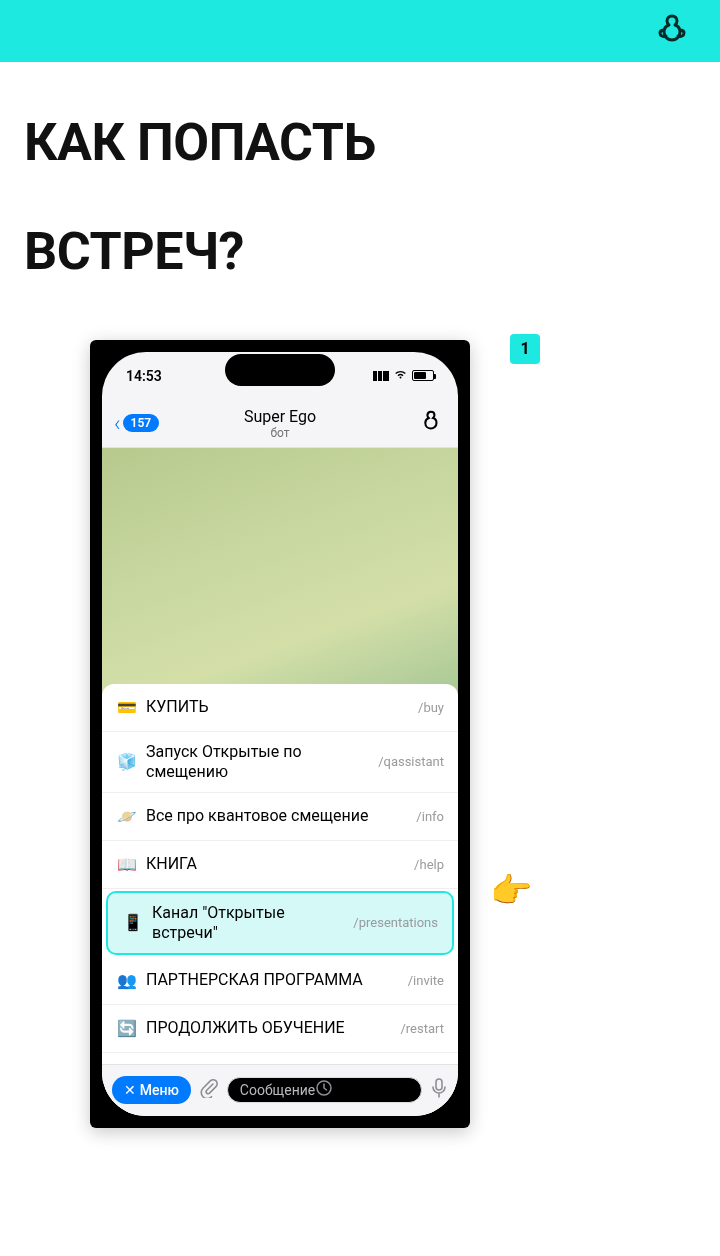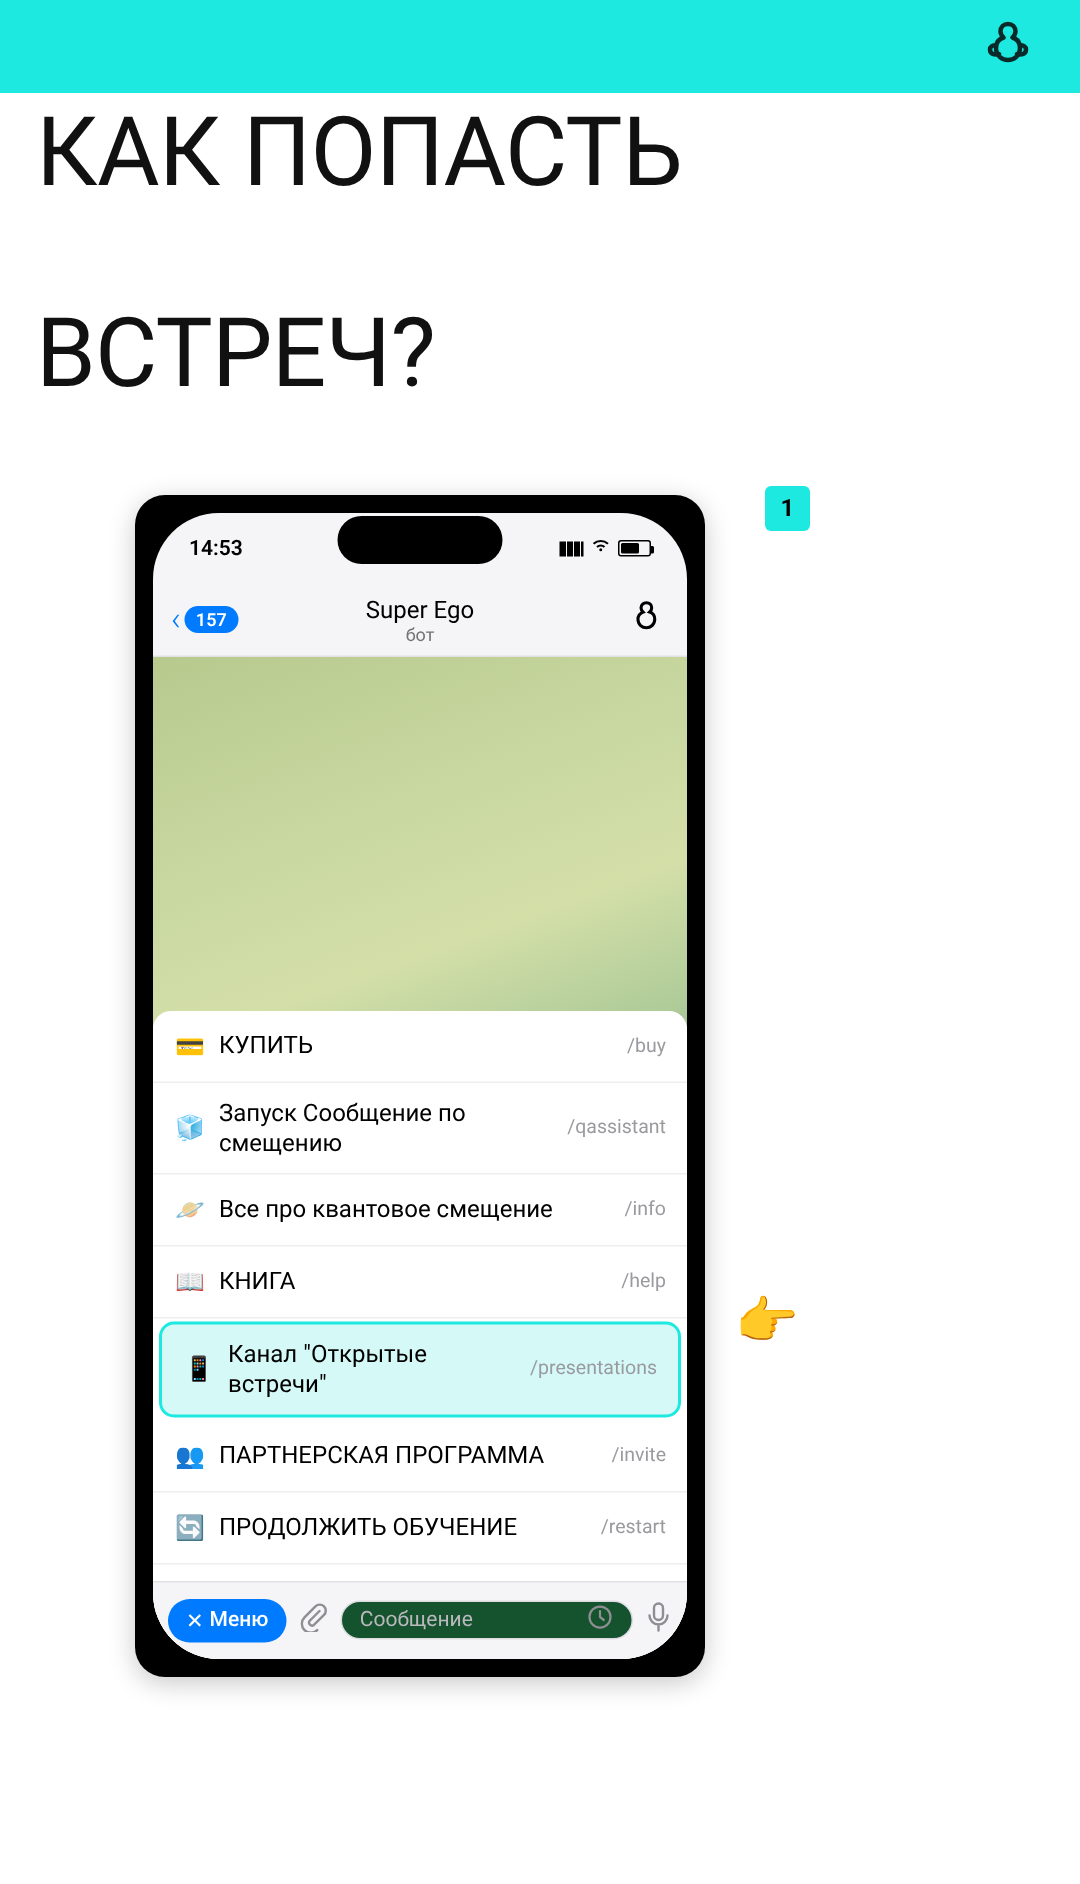"КАК ПОПАСТЬ" .title { font-size: 64px -> 52px; font-weight: 400 -> 700; margin-top: none -> 48px }
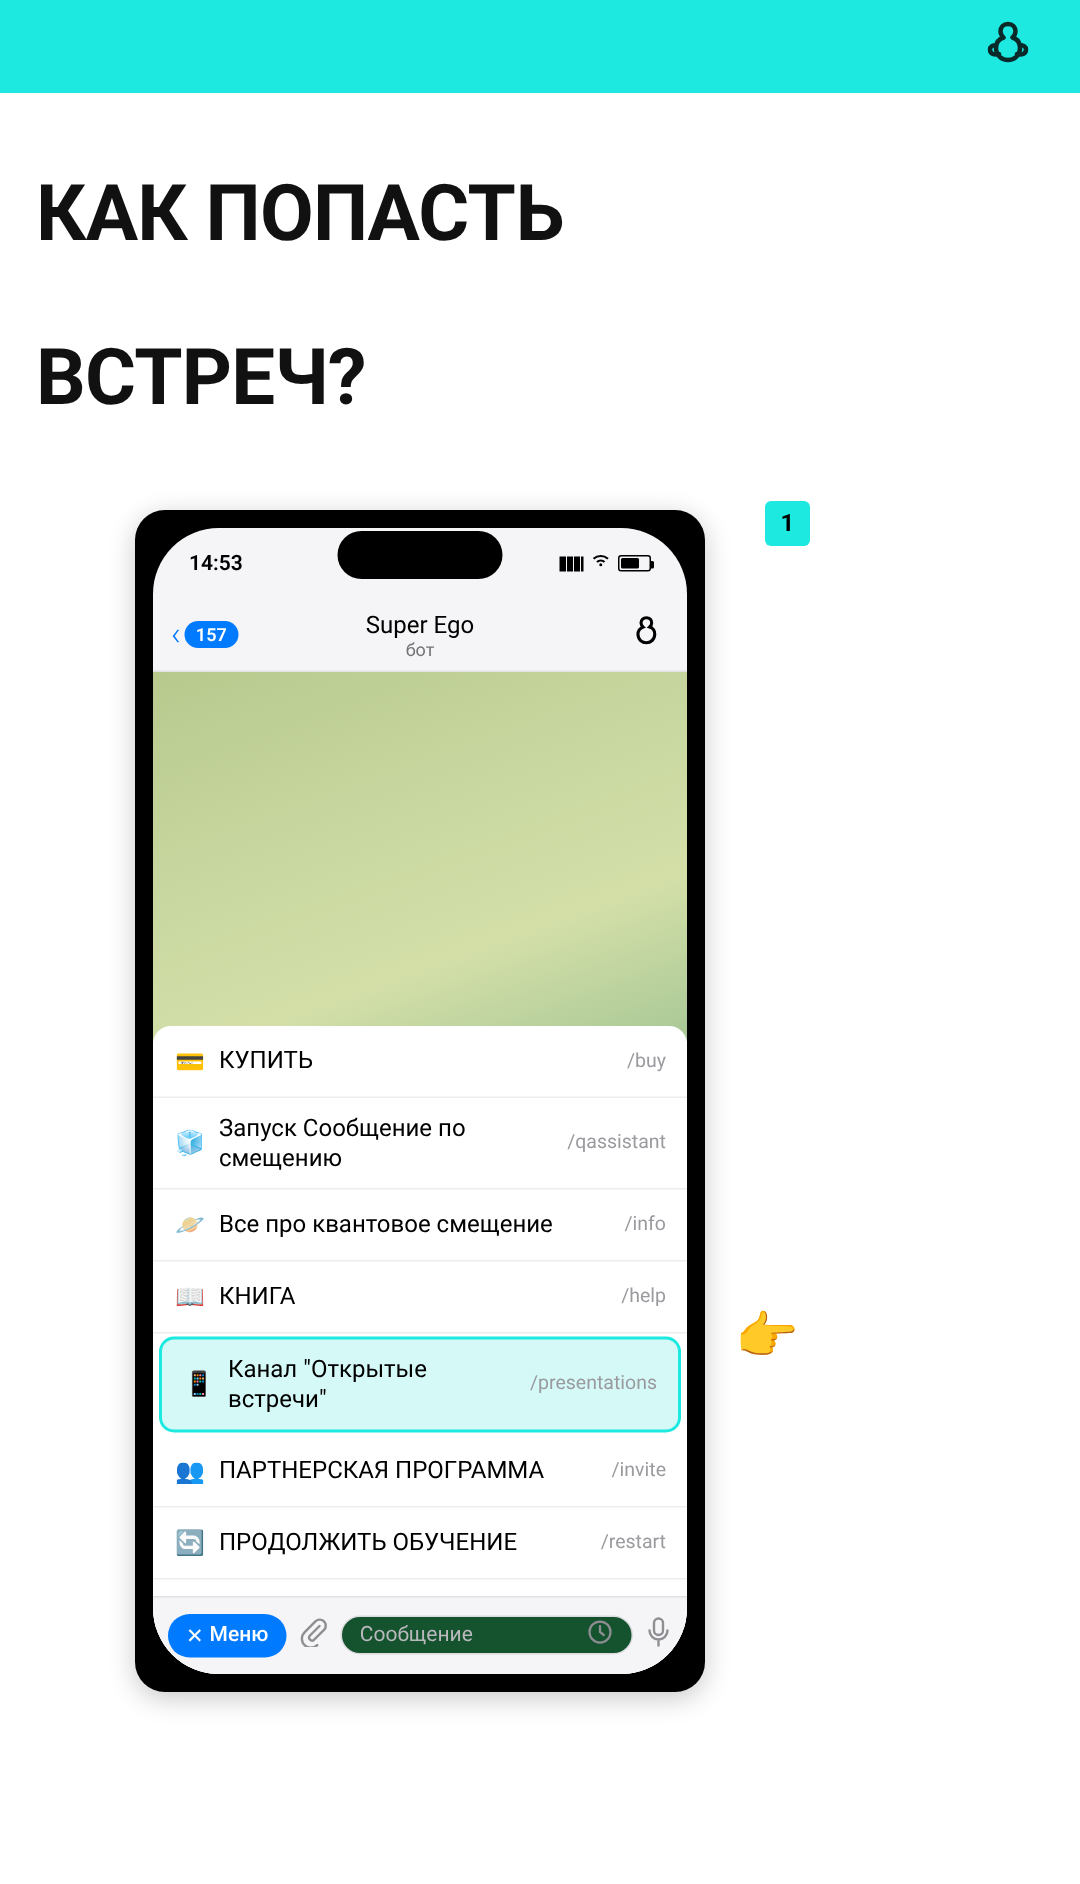"14:53" .phone { border-radius: 20px -> 6px }
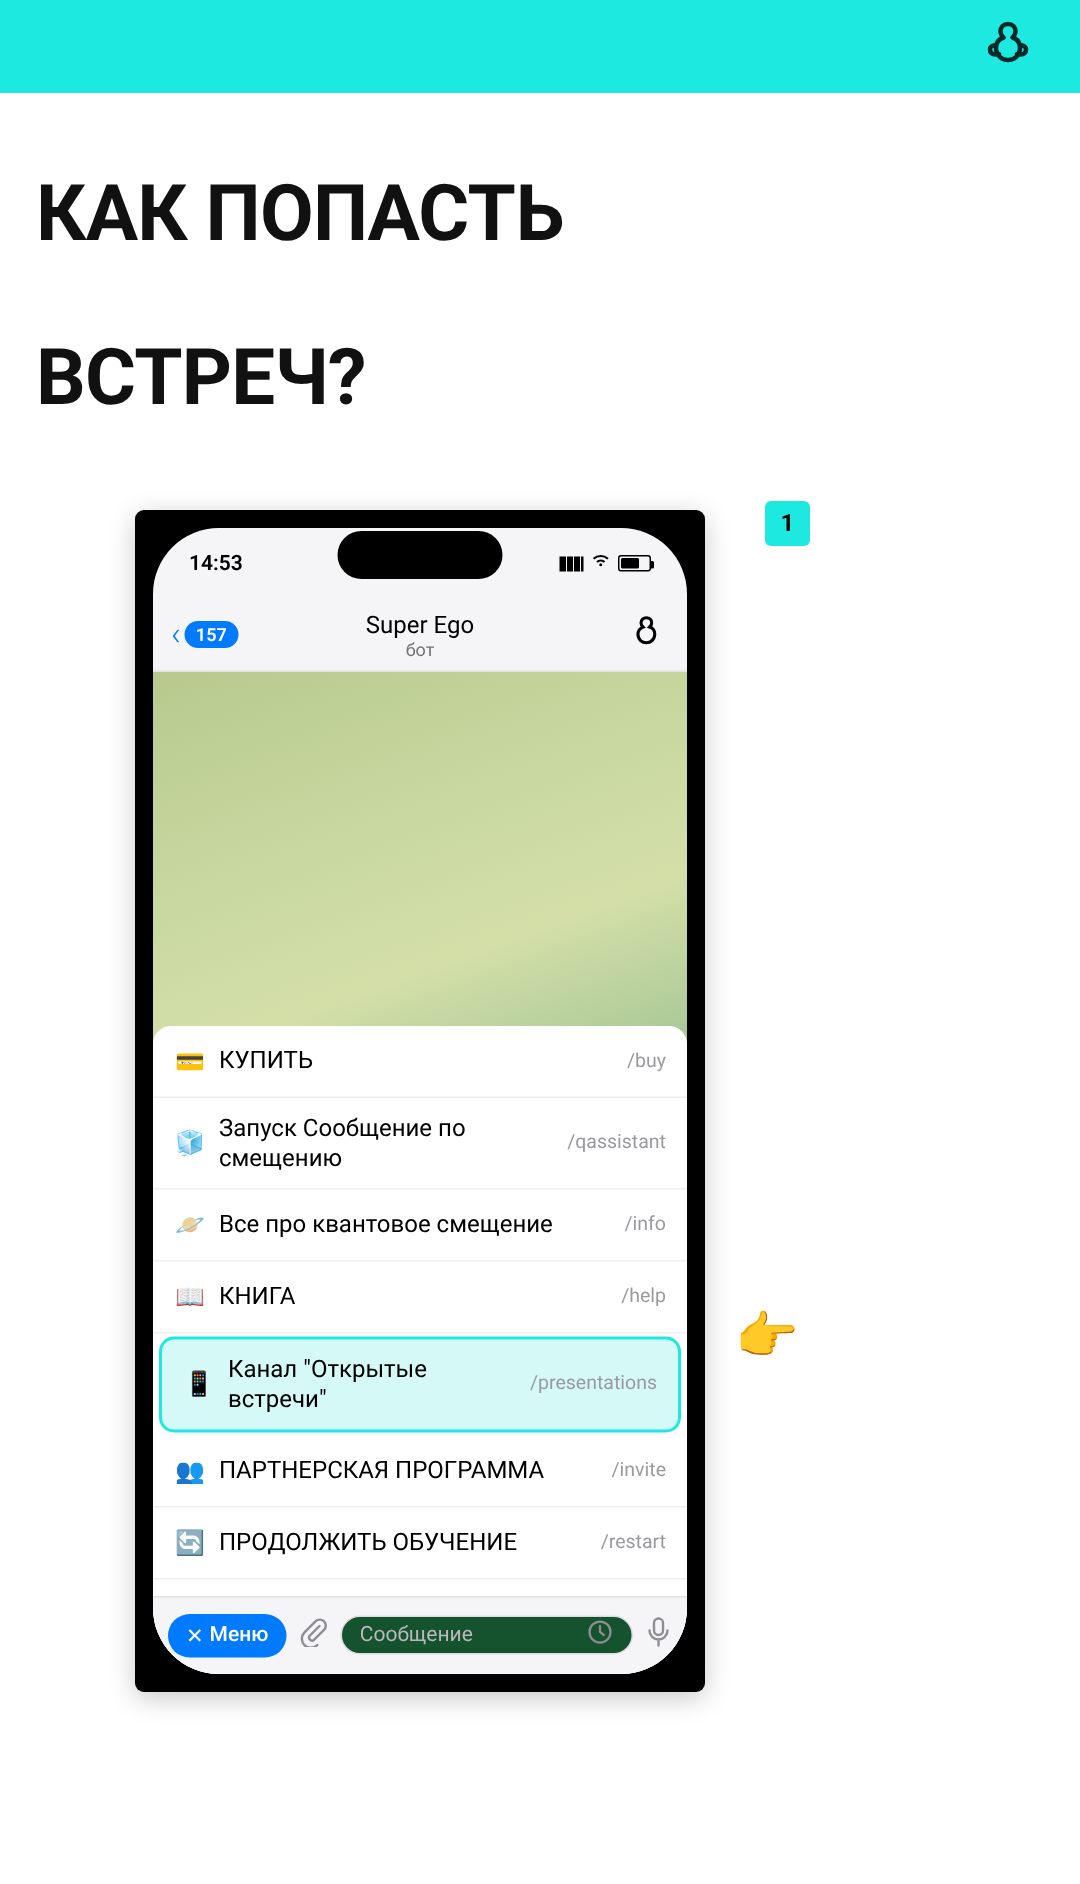"Запуск Сообщение по смещению" span.mi-label { text: Сообщение -> Открытые }
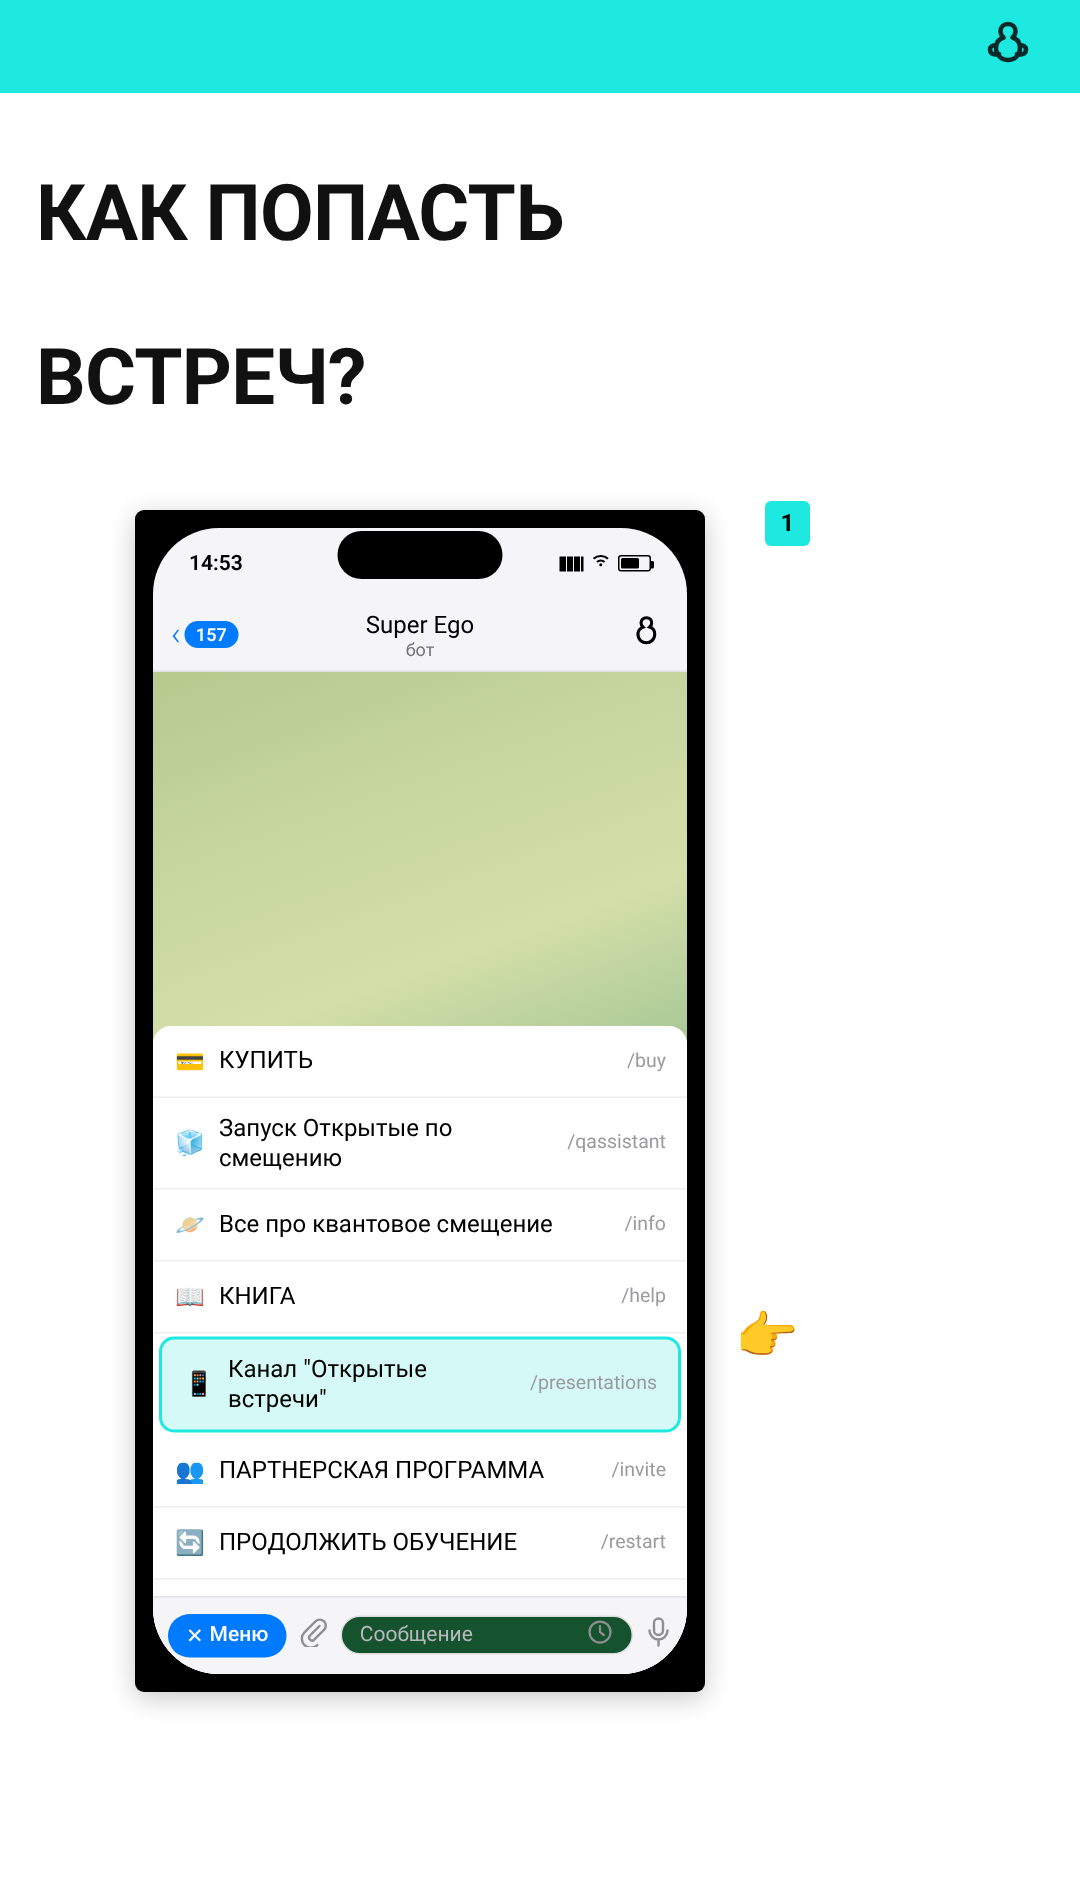"Сообщение" .msg-input { background: #14532d -> #000000; justify-content: space-between -> none }
